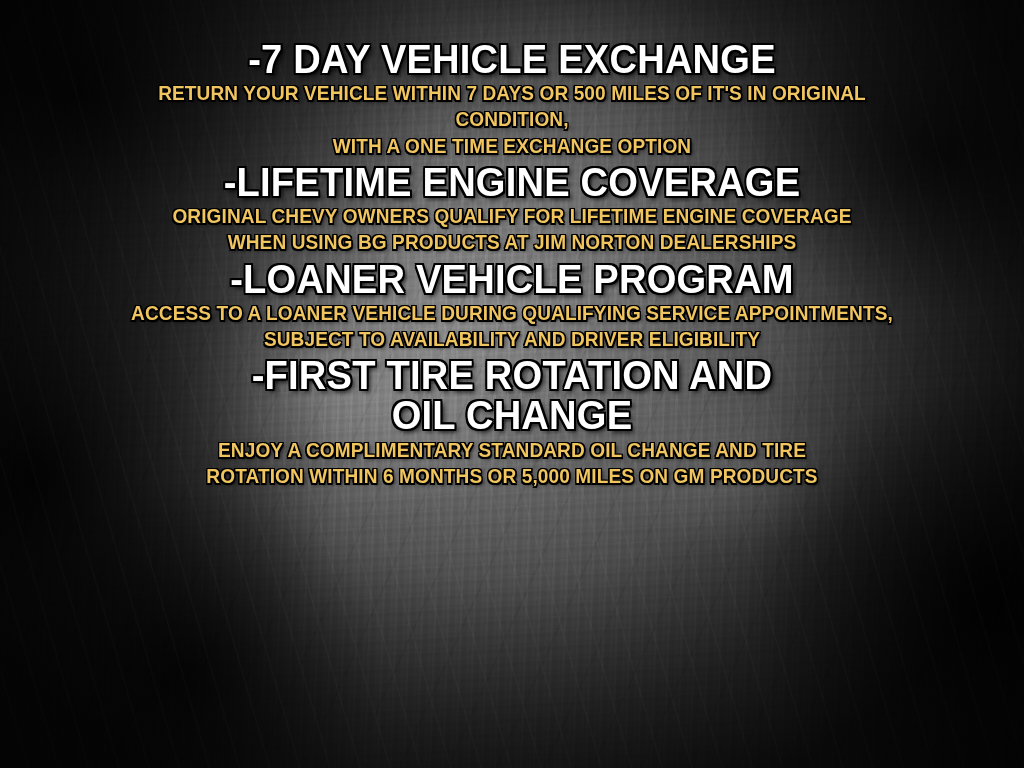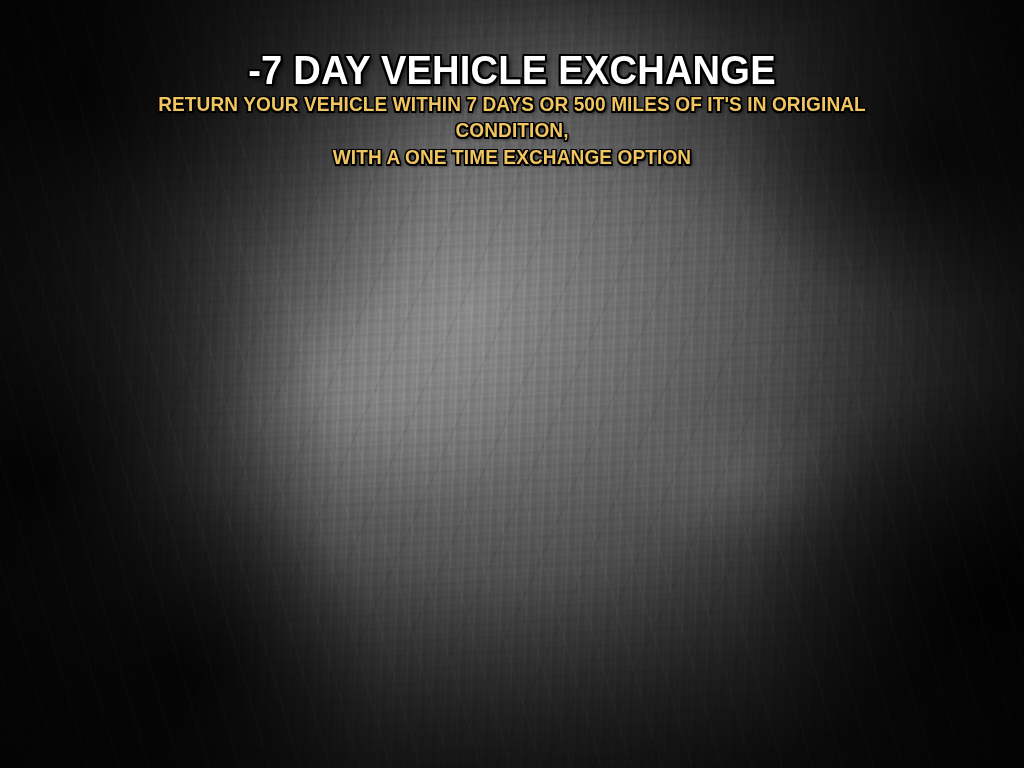"-7 DAY VEHICLE EXCHANGE" .benefit { margin: 12px 0 2px 0 -> 1px 0 2px 0 }
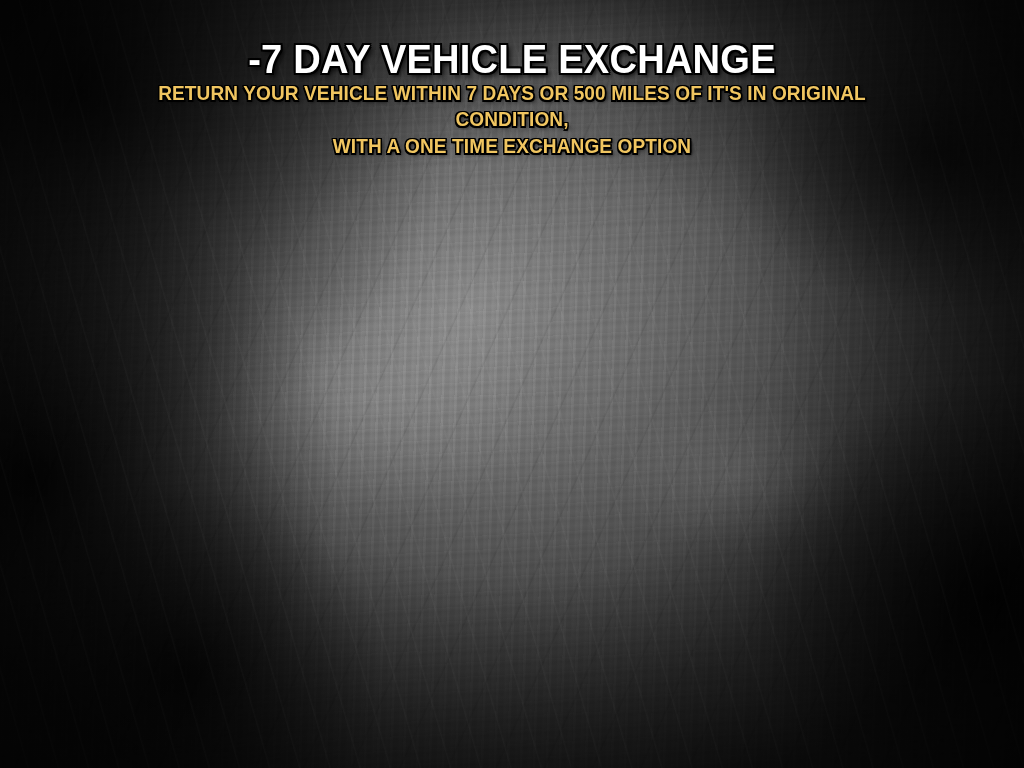"-LIFETIME ENGINE COVERAGE" div.benefit { html: none -> <div> <div>-LIFETIME ENGINE COVERAGE</div> <div> <span>ORIGINAL CHEVY OWNERS QUALIFY FOR LIFETIME ENGINE COVERAGE</span> <span>WHEN USING BG PRODUCTS AT JIM NORTON DEALERSHIPS</span> </div> </div> }
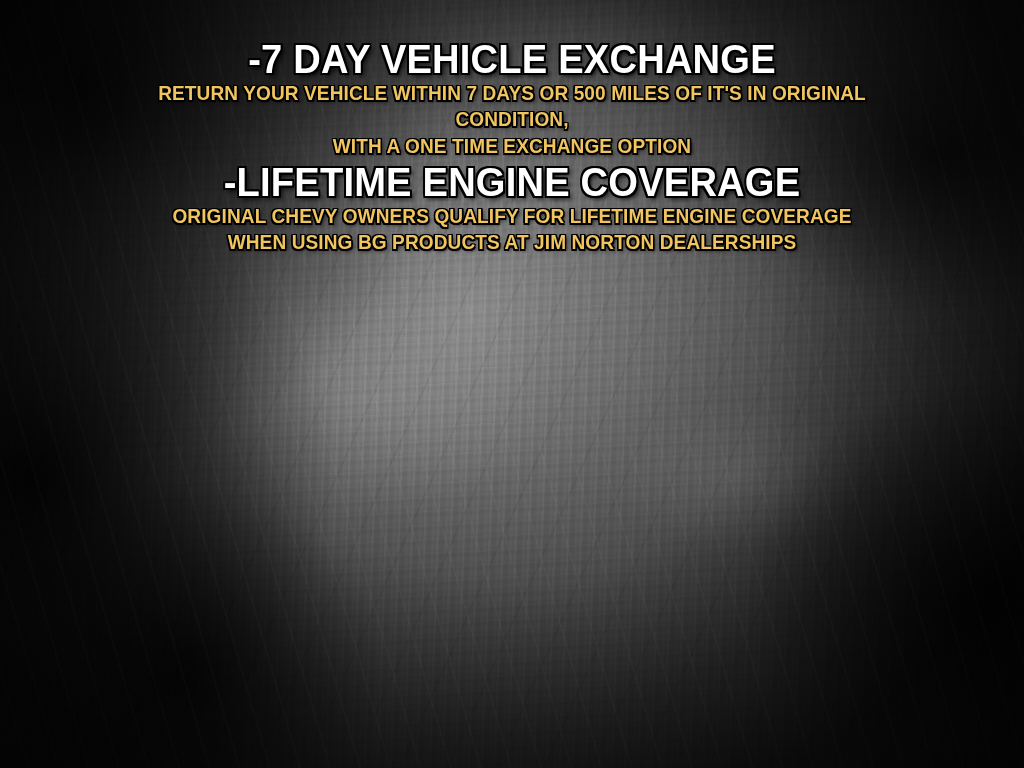"-LOANER VEHICLE PROGRAM" div.benefit { html: none -> <div> <div>-LOANER VEHICLE PROGRAM</div> <div> <span>ACCESS TO A LOANER VEHICLE DURING QUALIFYING SERVICE APPOINTMENTS,</span> <span>SUBJECT TO AVAILABILITY AND DRIVER ELIGIBILITY</span> </div> </div> }
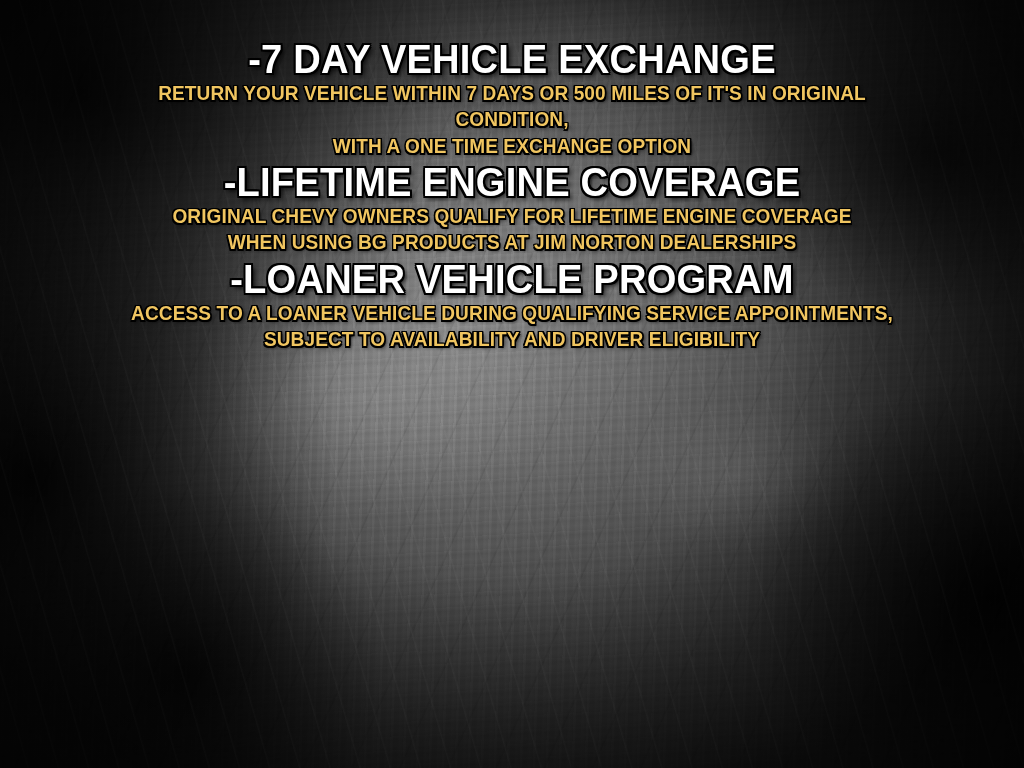"-FIRST TIRE ROTATION AND OIL" div.benefit { html: none -> <div> <div>-FIRST TIRE ROTATION AND OIL CHANGE</div> <div> <span>ENJOY A COMPLIMENTARY STANDARD OIL CHANGE AND TIRE</span> <span>ROTATION WITHIN 6 MONTHS OR 5,000 MILES ON GM PRODUCTS</span> </div> </div> }
